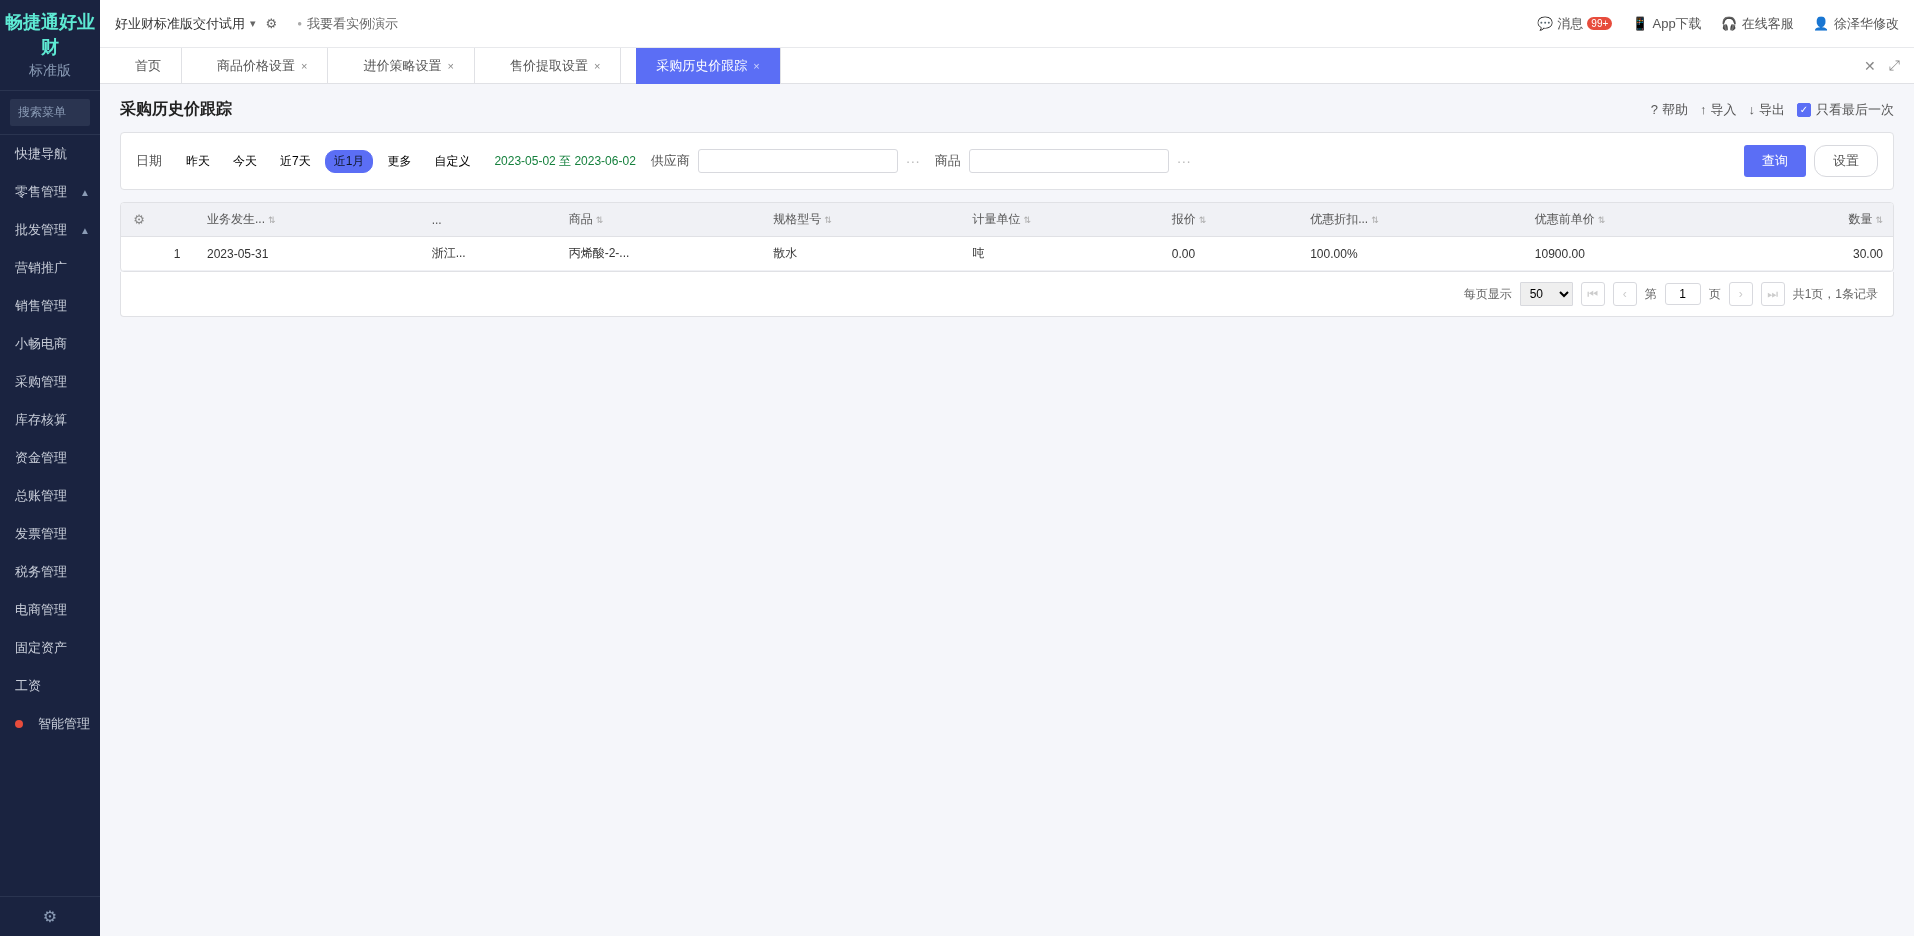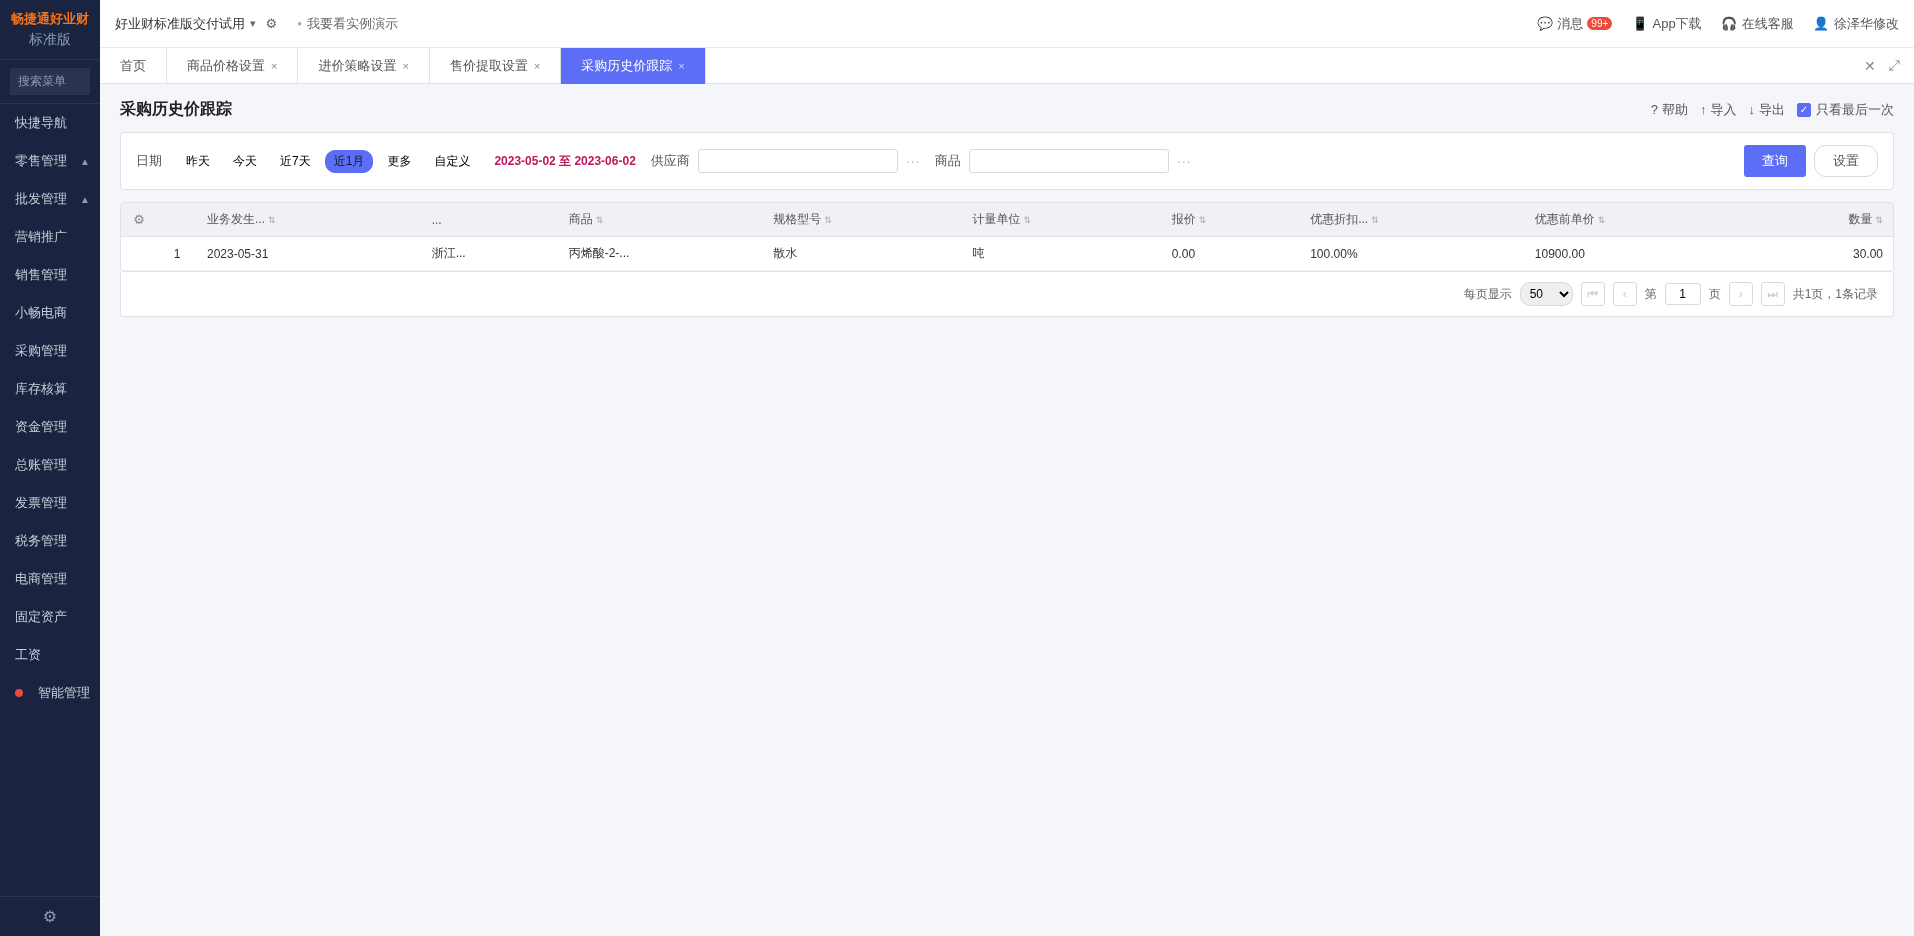"畅捷通好业财" .sidebar-logo-title { color: #f97316 -> #5eead4; font-size: 13px -> 18px }
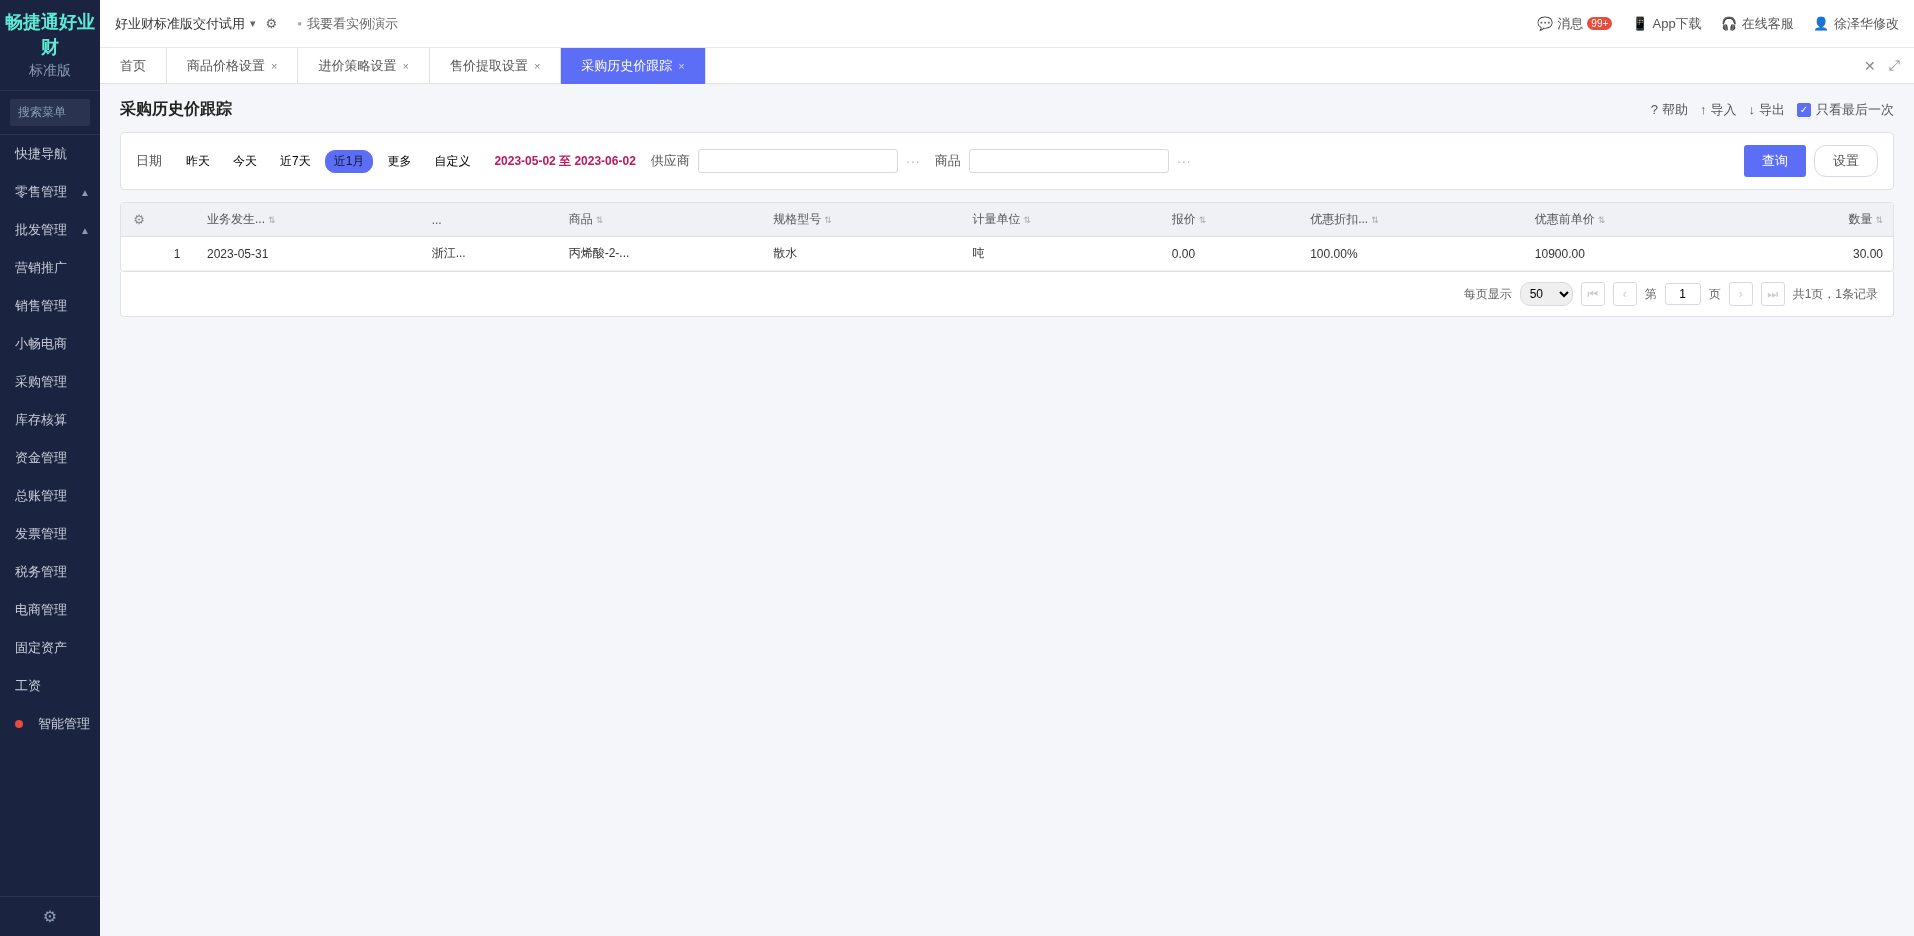"首页" .tab { margin-left: none -> 15px }
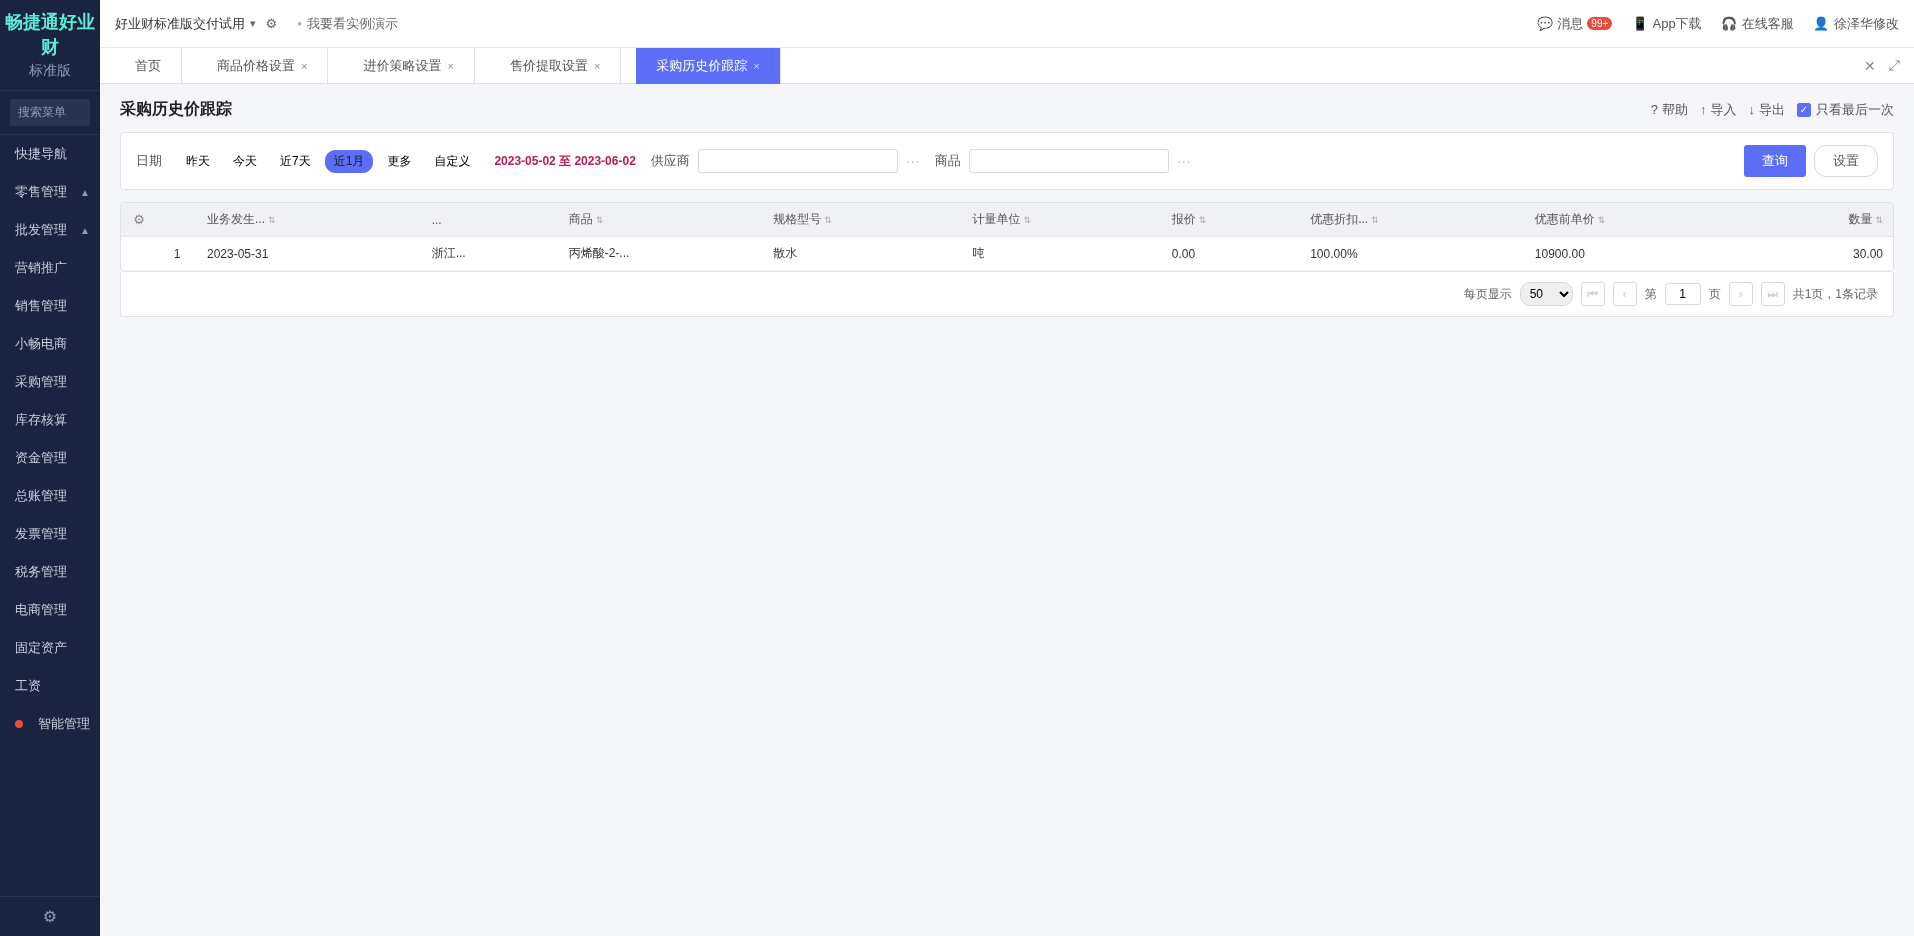"2023-05-02 至 2023-06-02" .filter-date-range { color: #be185d -> #15803d; font-weight: bold -> none }
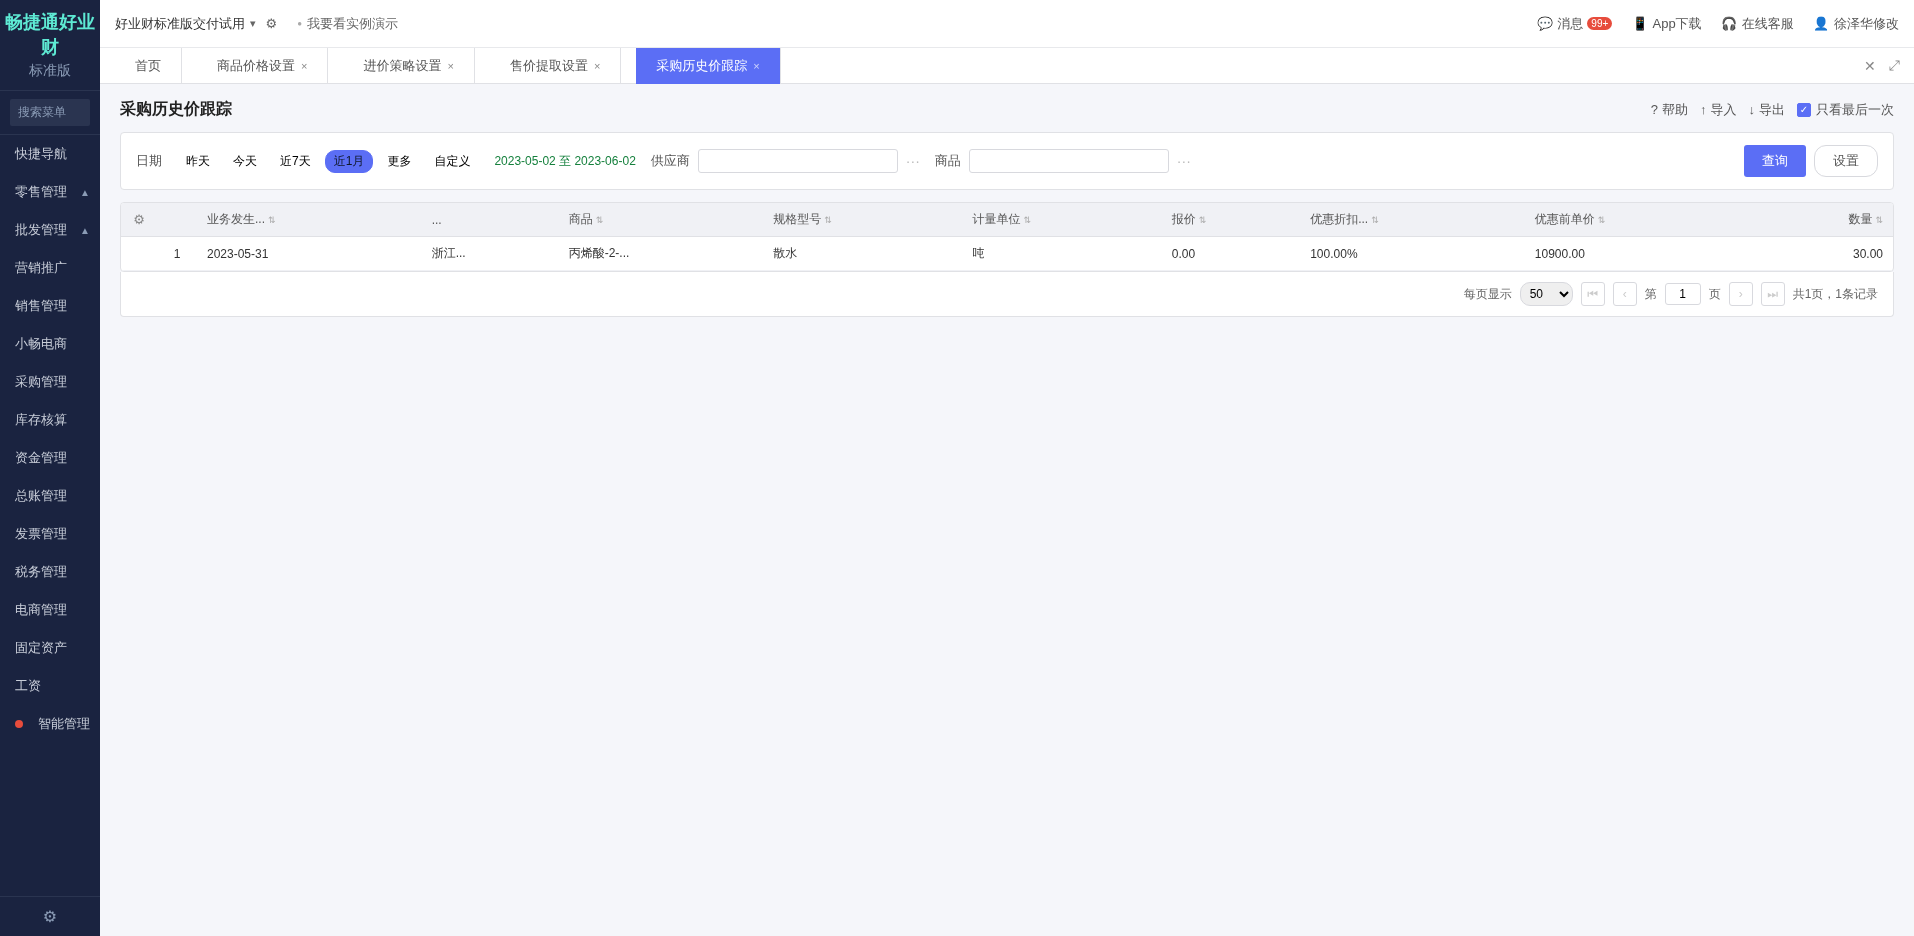"50" .pagination-select { border-radius: 10px -> 1px }
